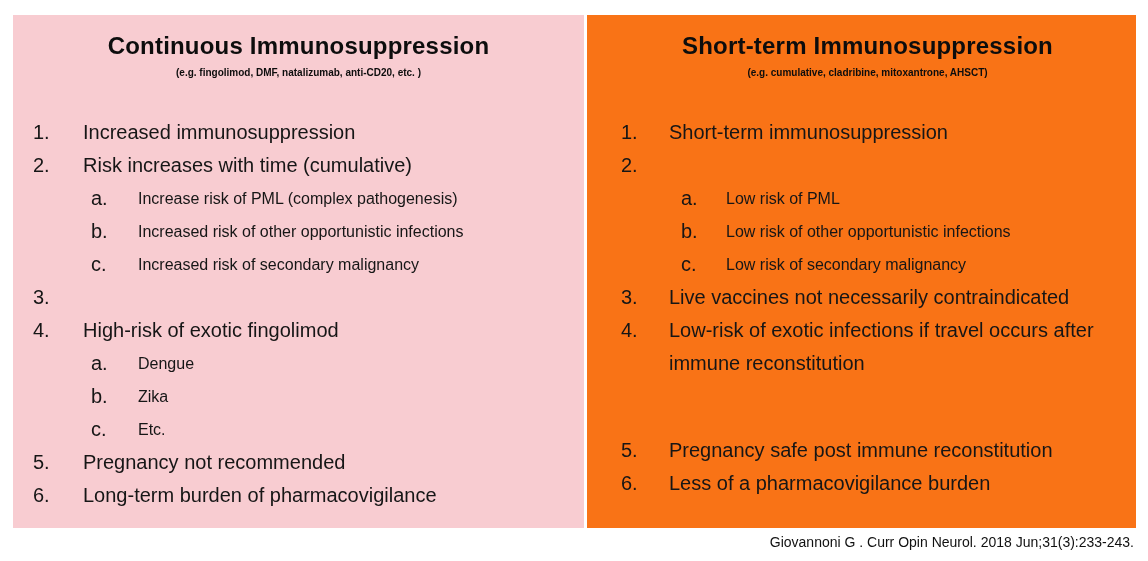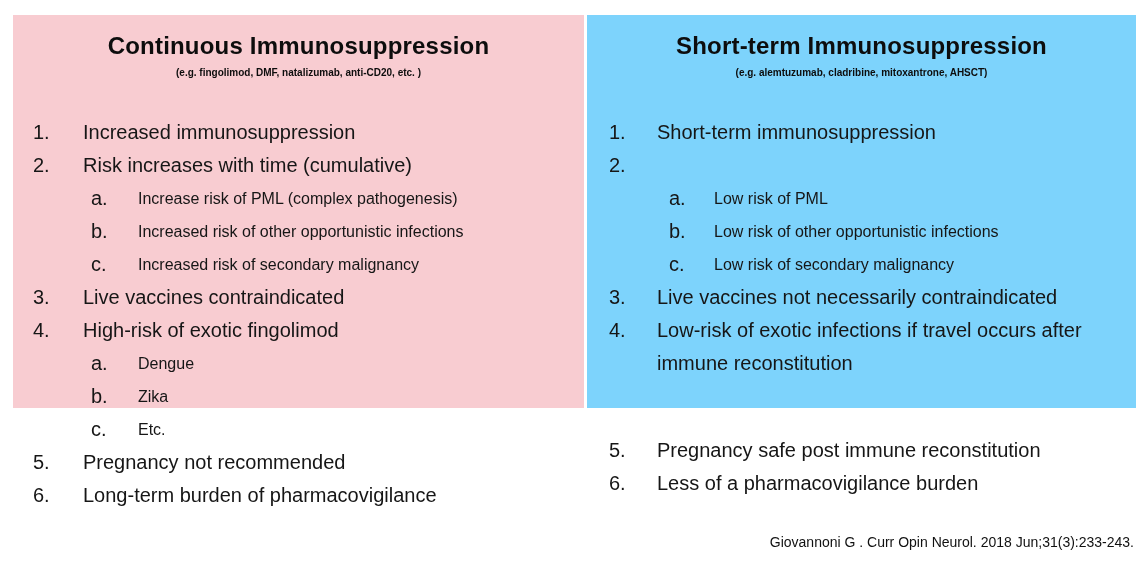"Continuous Immunosuppression" .panel { height: 393px -> 513px }
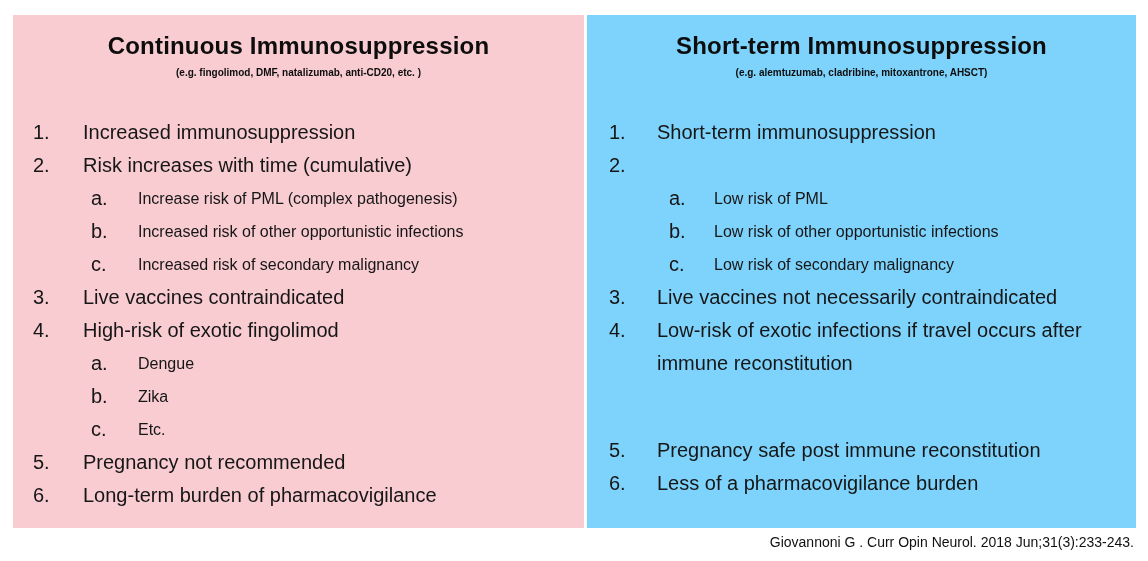"Short-term Immunosuppression" div.panel { background: #7dd3fc -> #f97316; padding-left: none -> 12px }
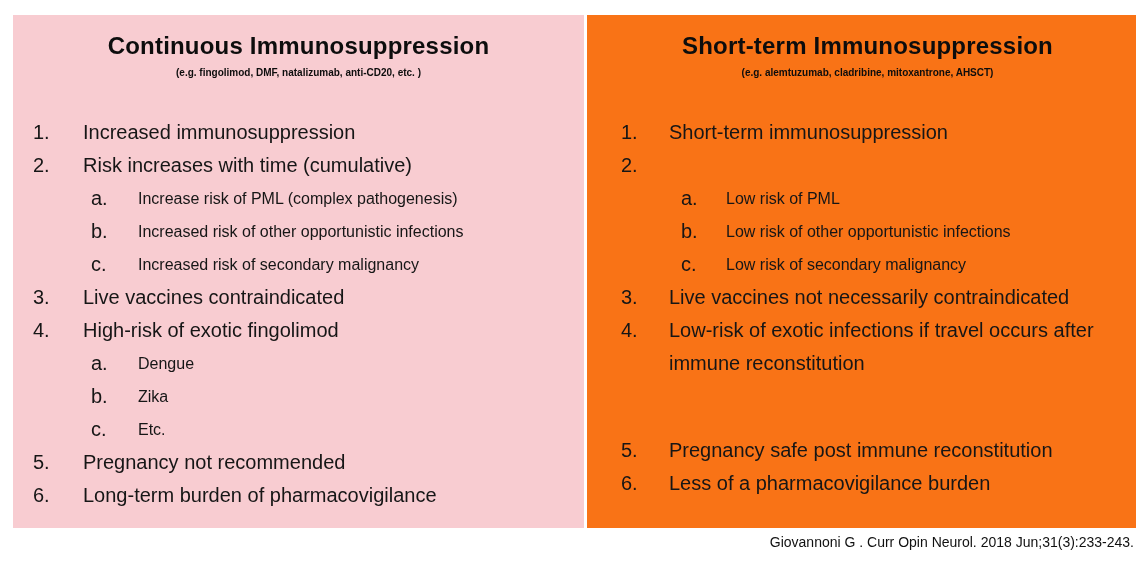"(e.g. alemtuzumab, cladribine," div.panel-subtitle { text: alemtuzumab -> cumulative }
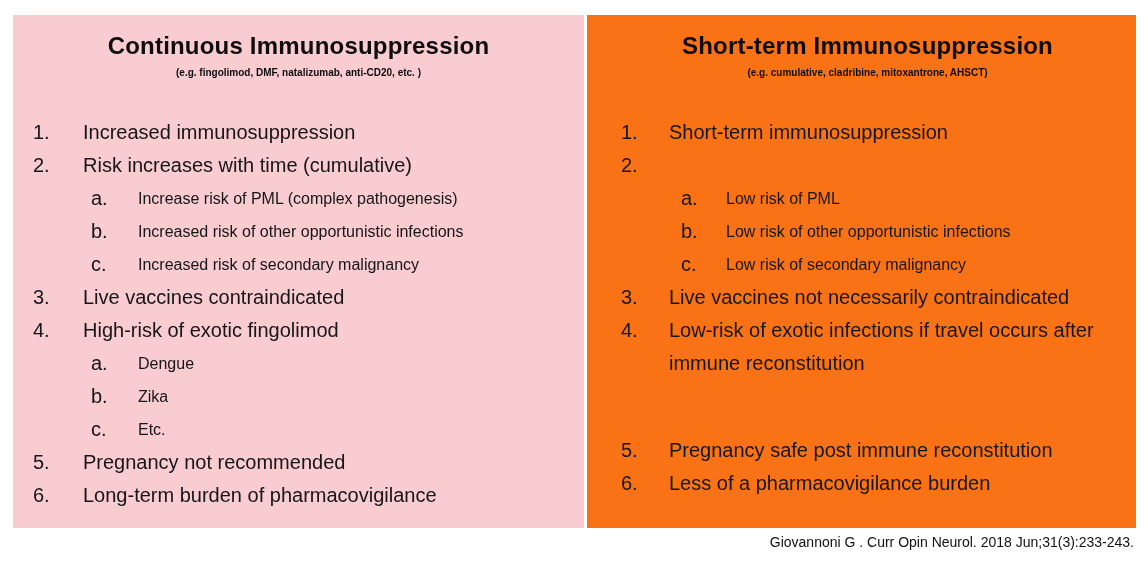"Live vaccines contraindicated" span.txt { html: <span>Live vaccines contraindicated</span> -> none }
